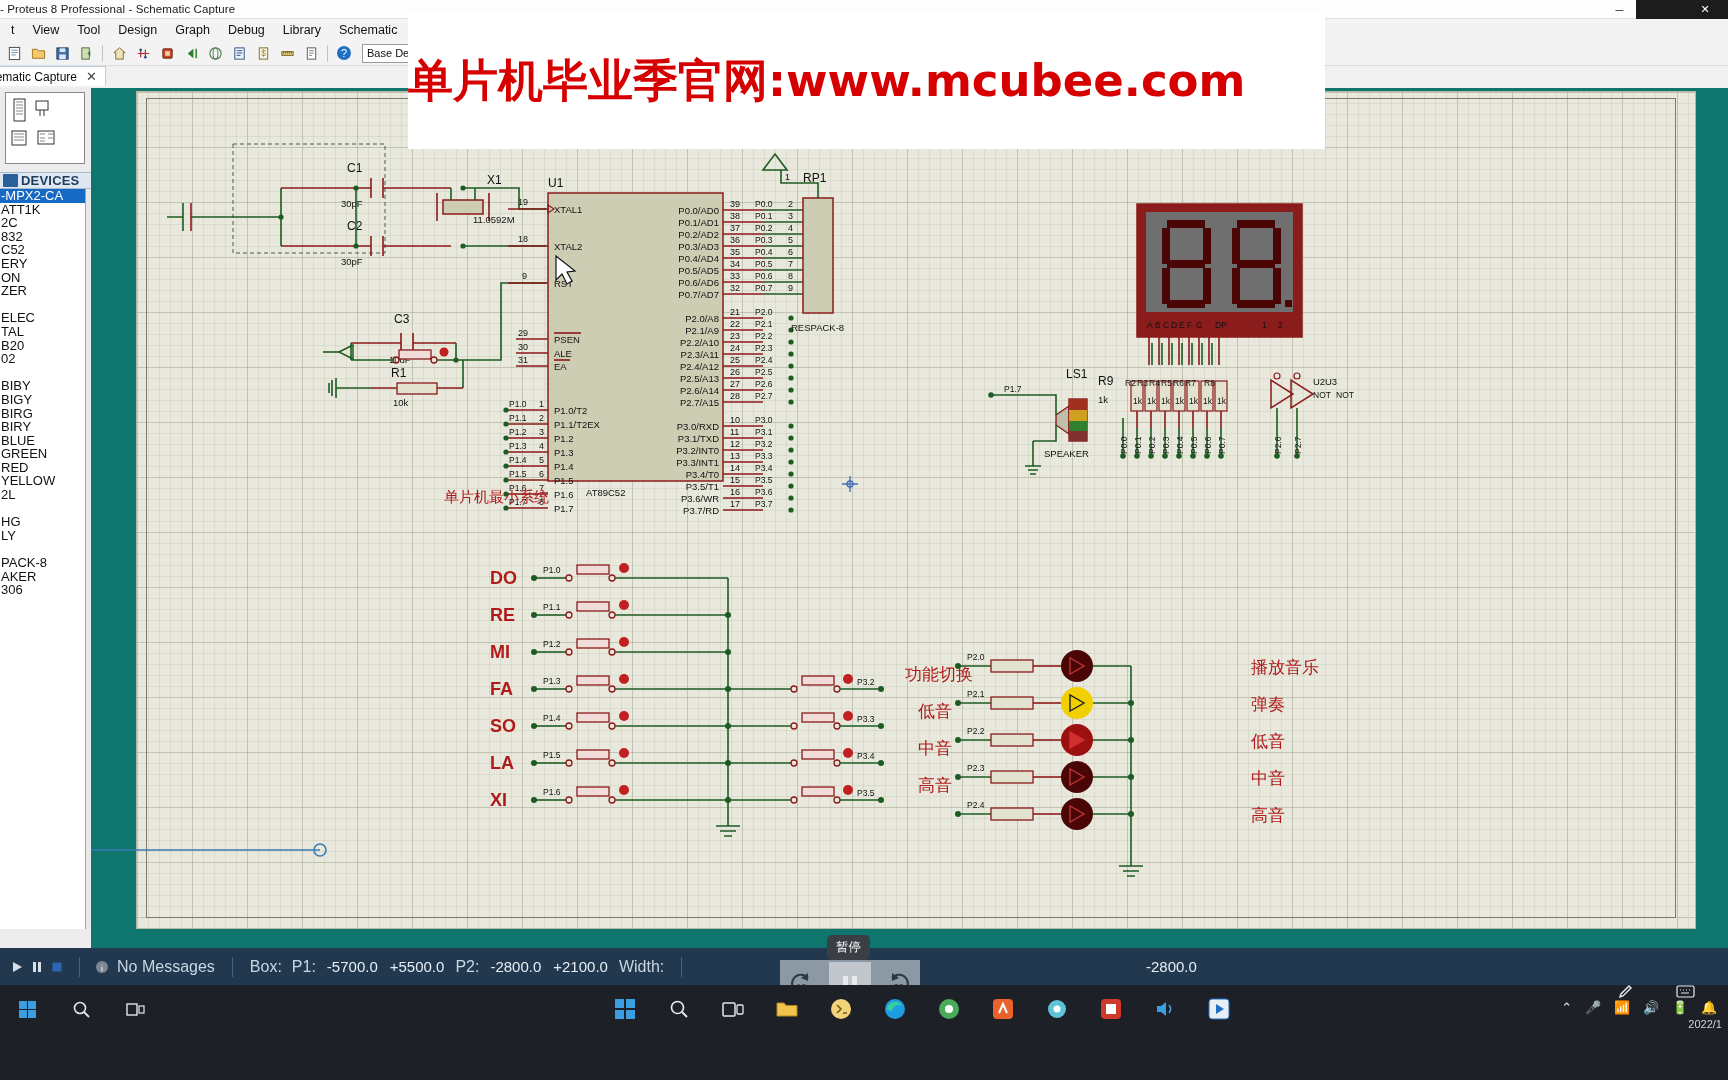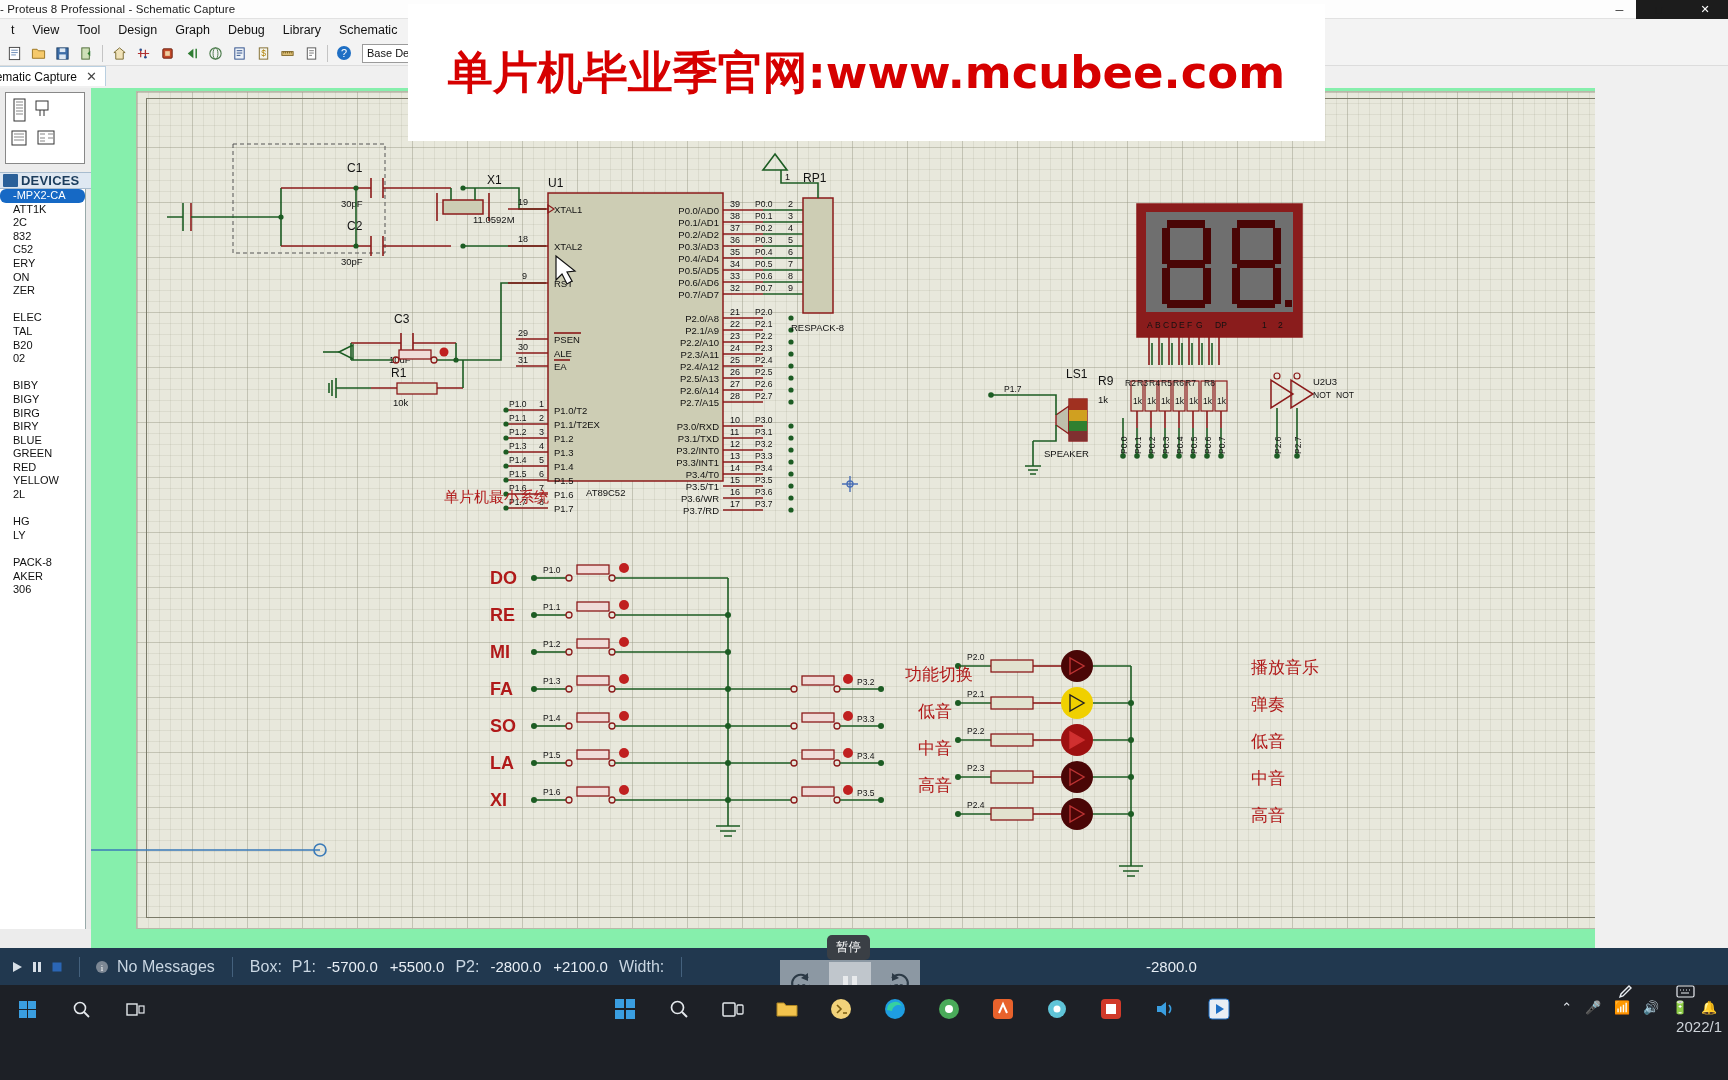"单片机毕业季官网:www.mcubee.com" #banner { justify-content: center -> none; top: 4px -> 12px }
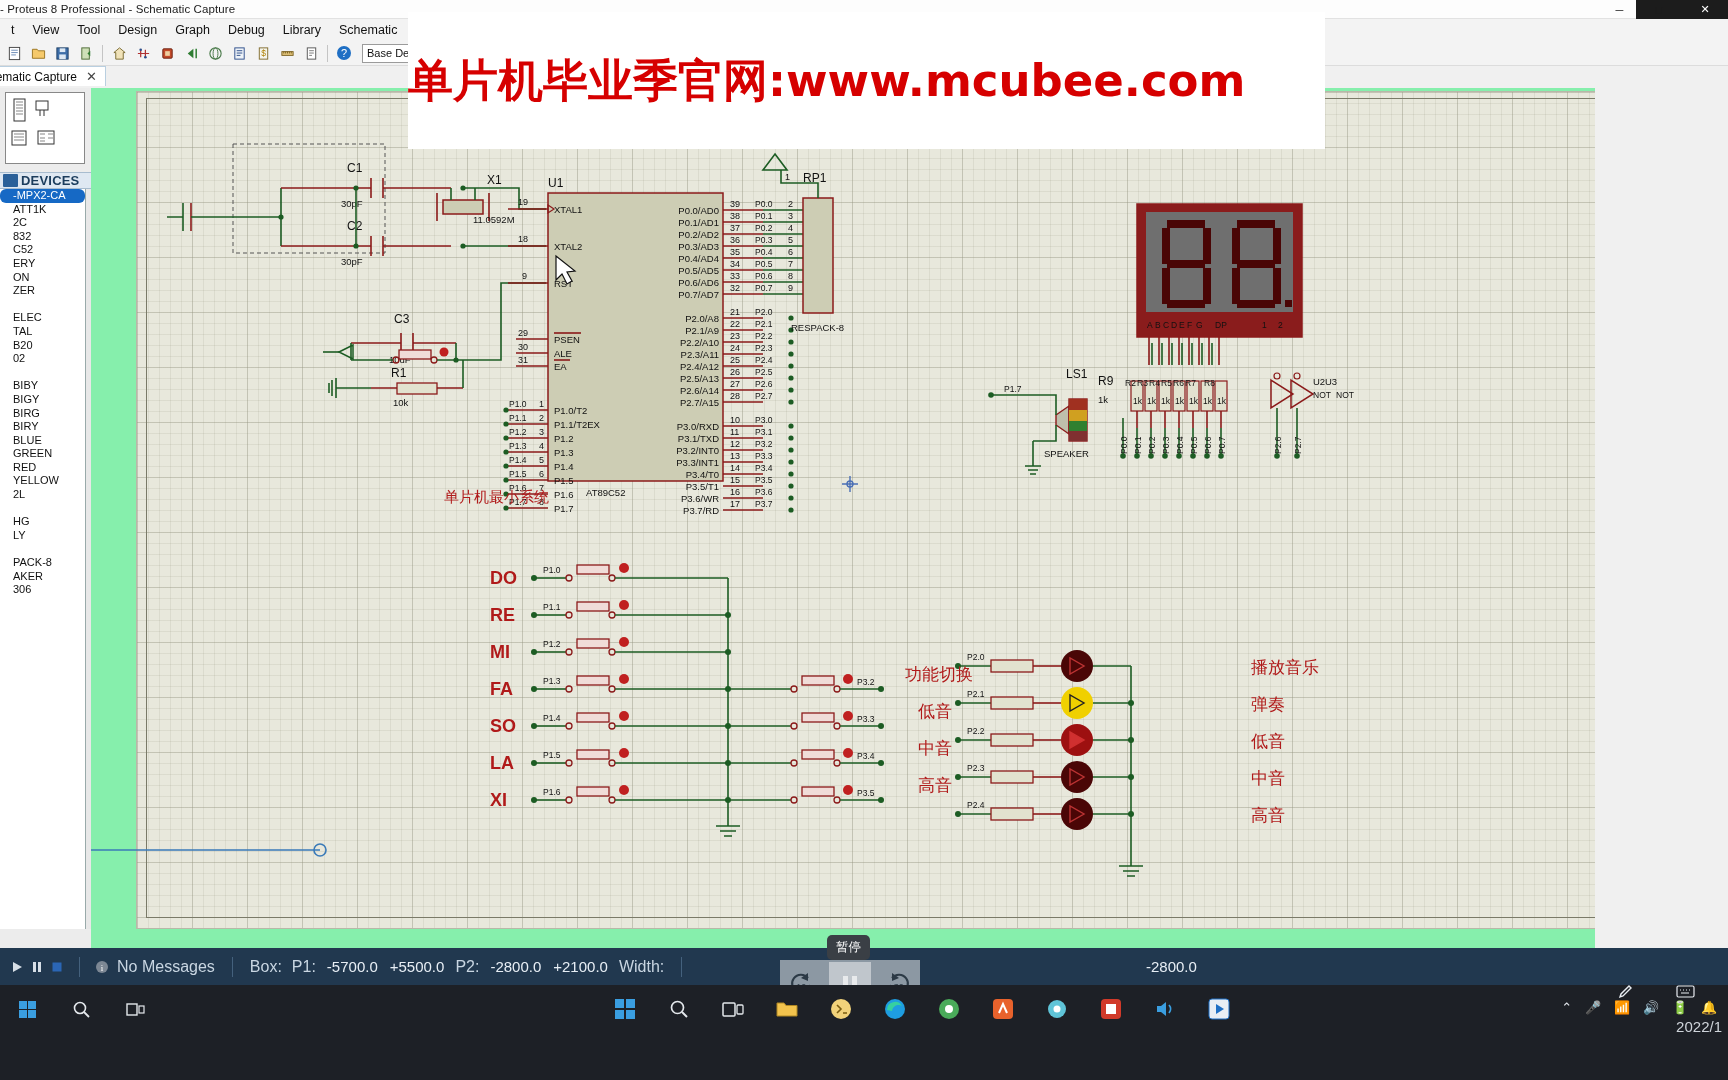"C1" #canvas { background: #86efac -> #0f766e; width: 1504px -> 1637px }
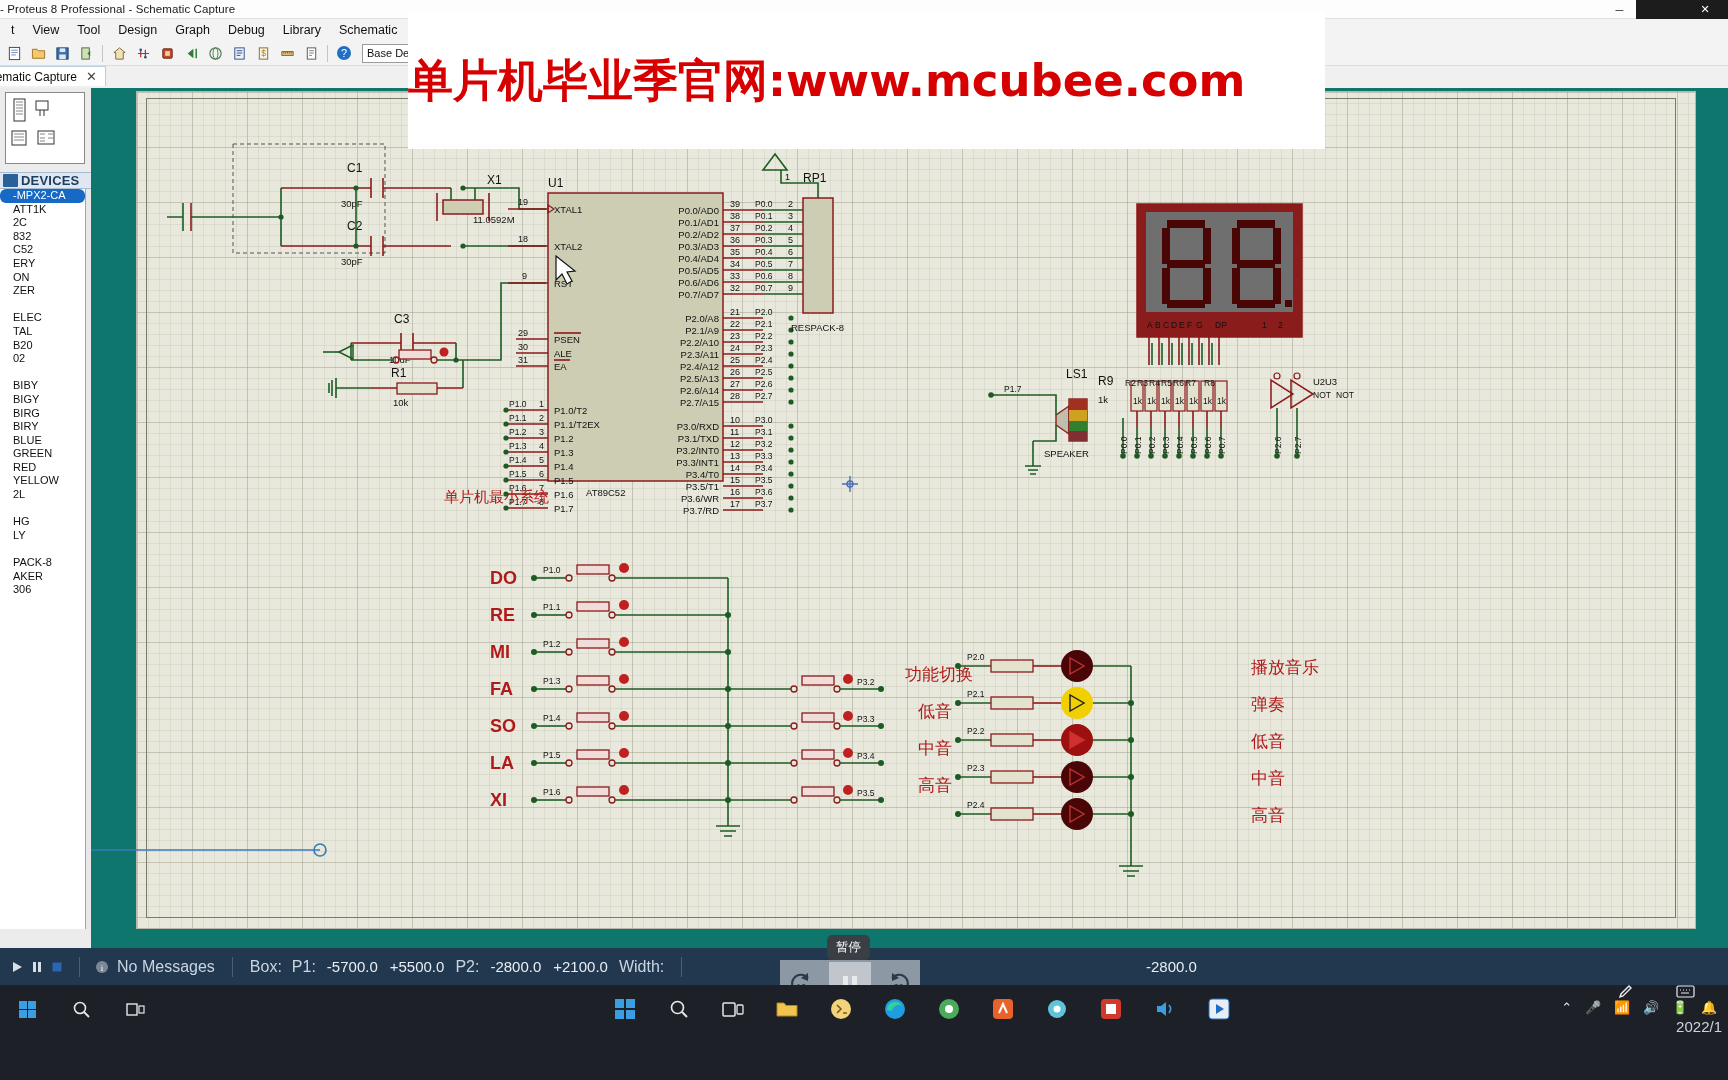"-MPX2-CA" #dev-list .di { border-radius: 6px -> none; font-size: 11px -> 13px; padding-left: 13px -> 1px }
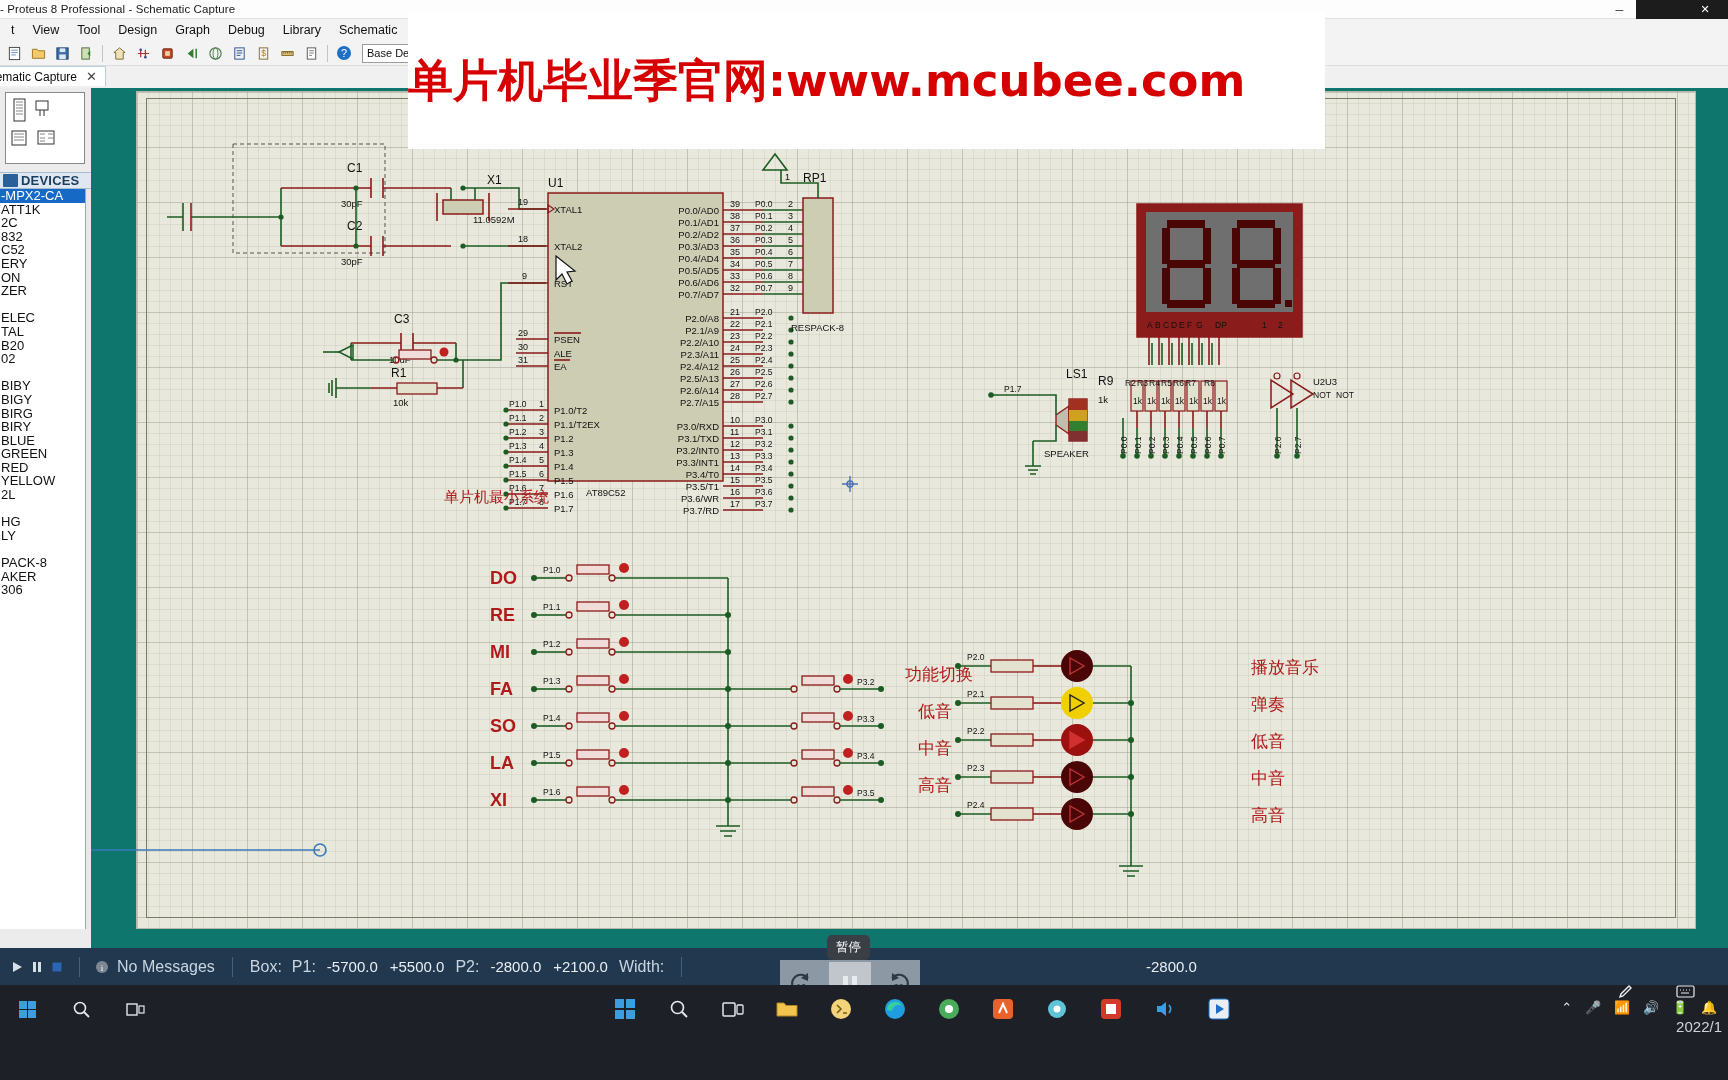"2022/1" #trayclock { font-size: 15px -> 11px }
